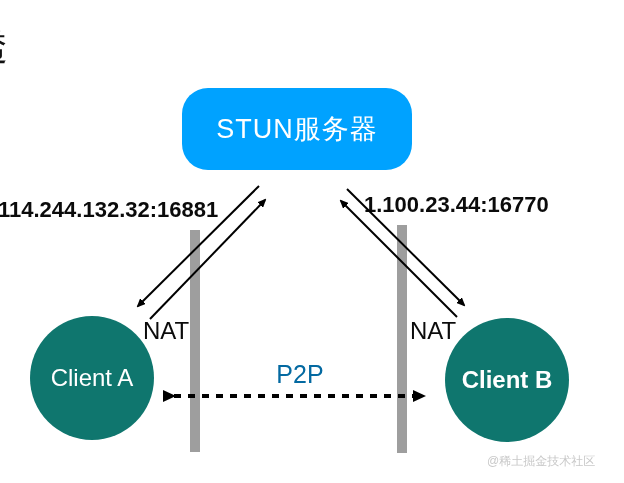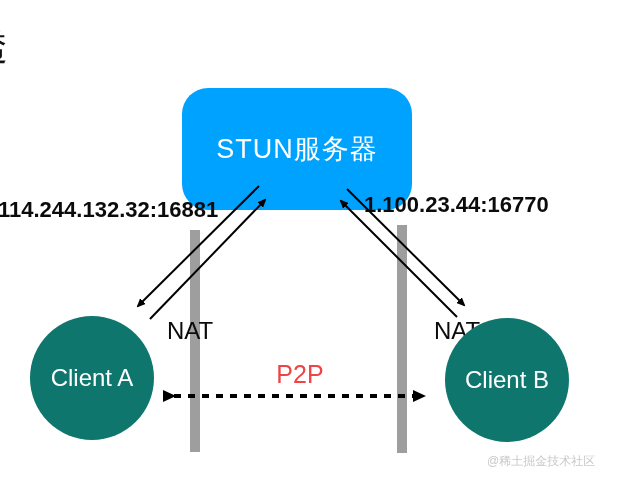"STUN服务器" .stun-box { height: 122px -> 82px }
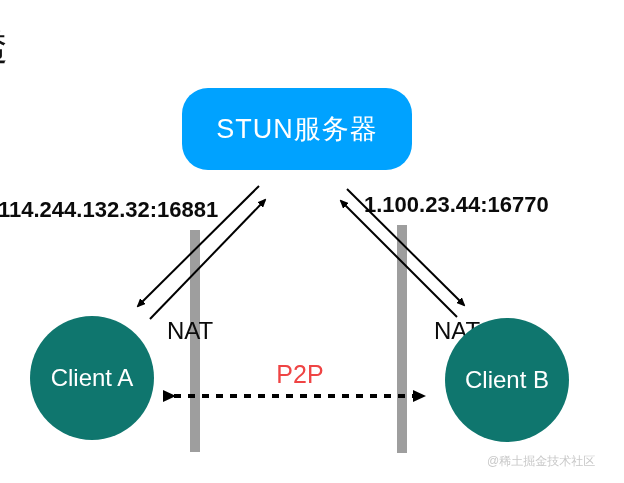"NAT" .nat-label { margin-left: 24px -> none }
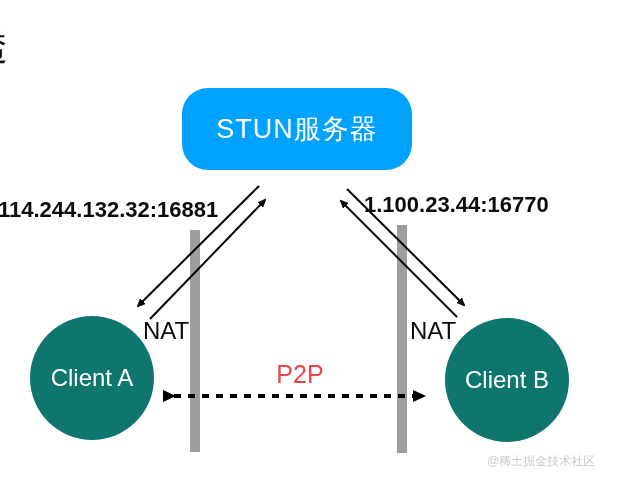"P2P" .p2p-label { color: #ef4444 -> #0369a1 }
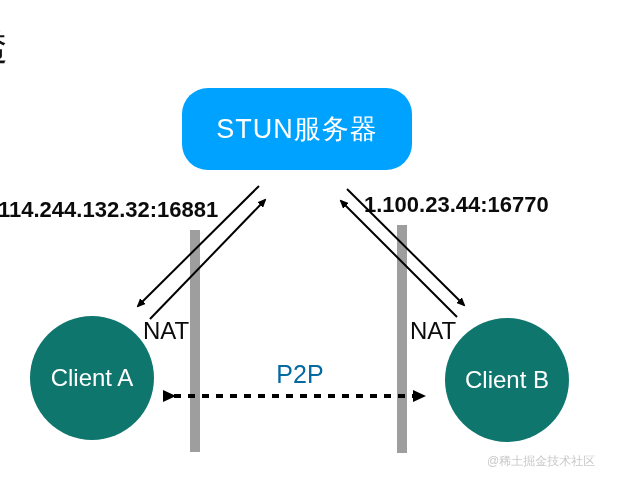"Client B" .client-b { font-weight: none -> bold }
